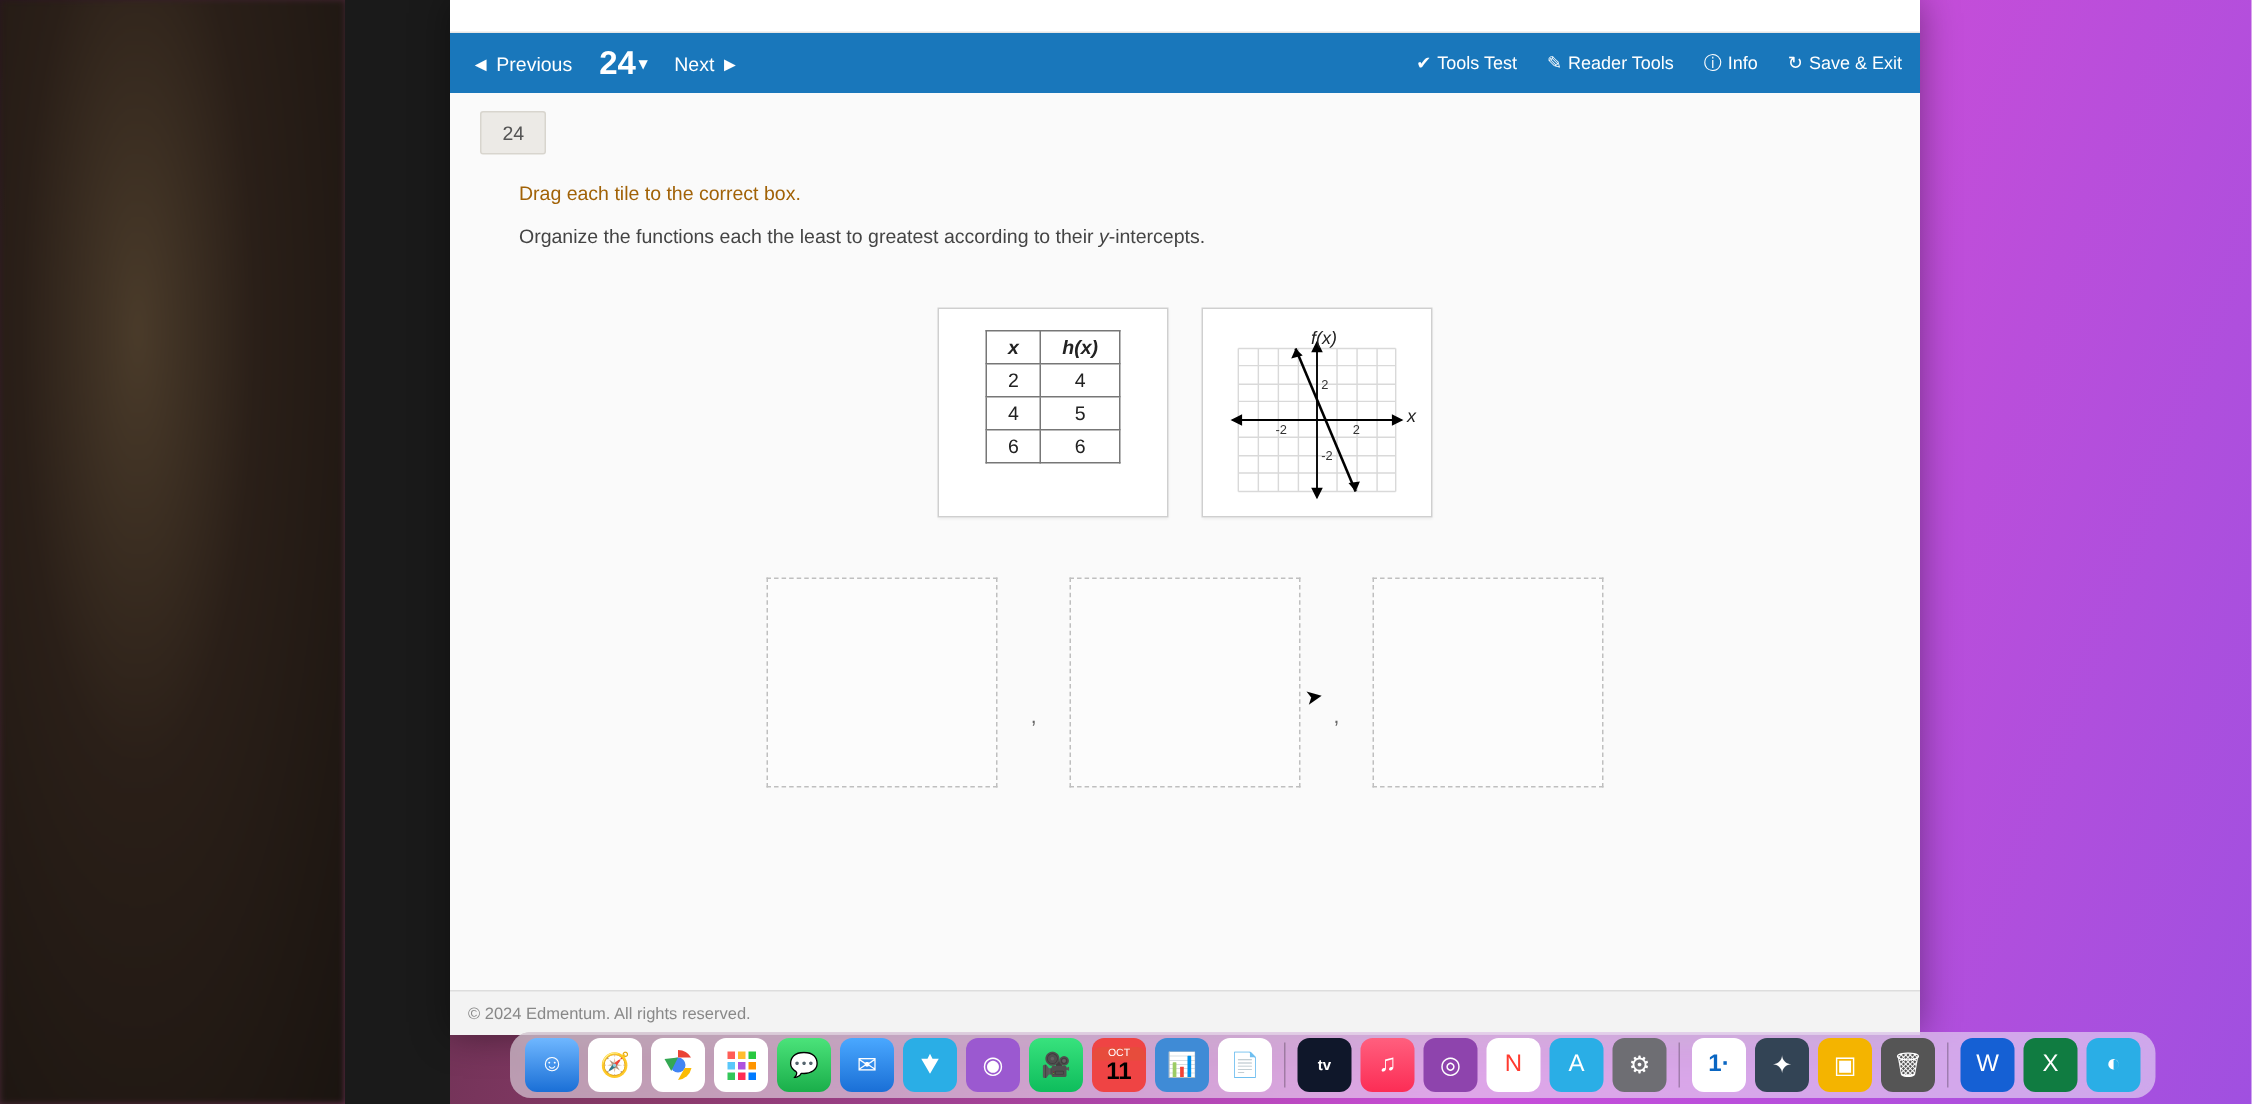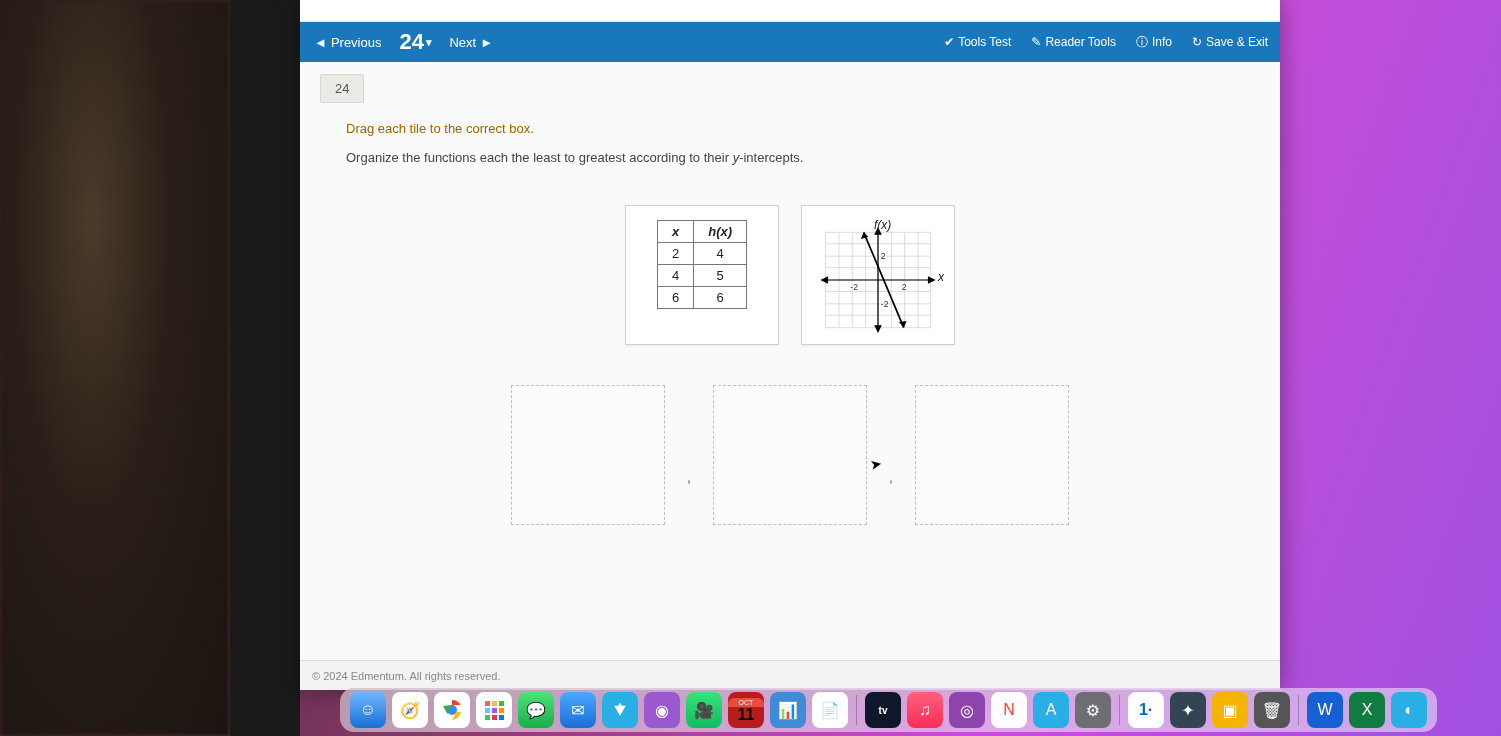"11" div.app { background: #b91c1c -> #ef4444 }
